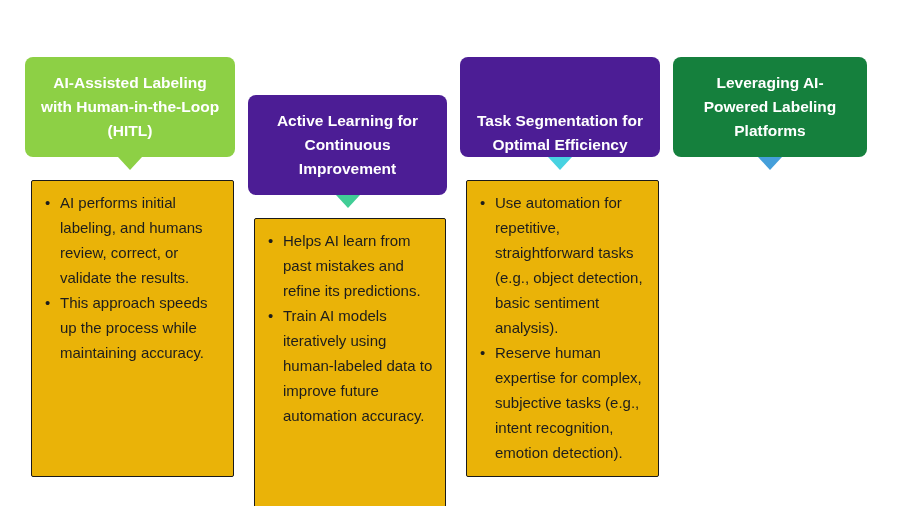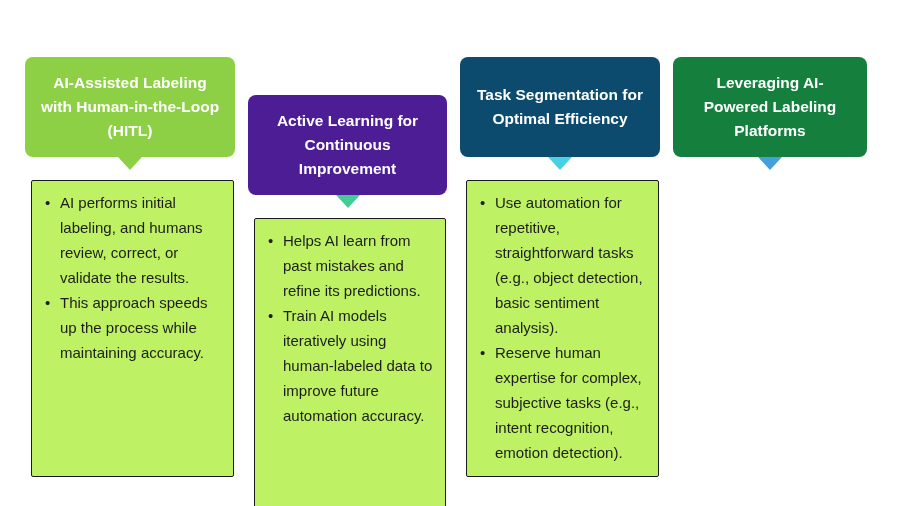"Task Segmentation for Optimal Efficiency" div.header-bubble { align-items: none -> flex-end; background: #0c4a6e -> #4c1d95 }
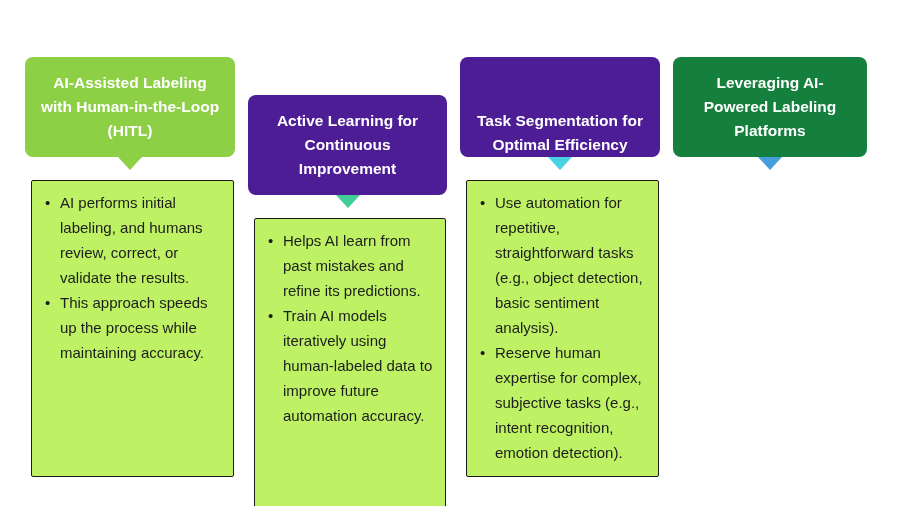"AI performs initial labeling, and" .body-box { background: #bef264 -> #eab308 }
